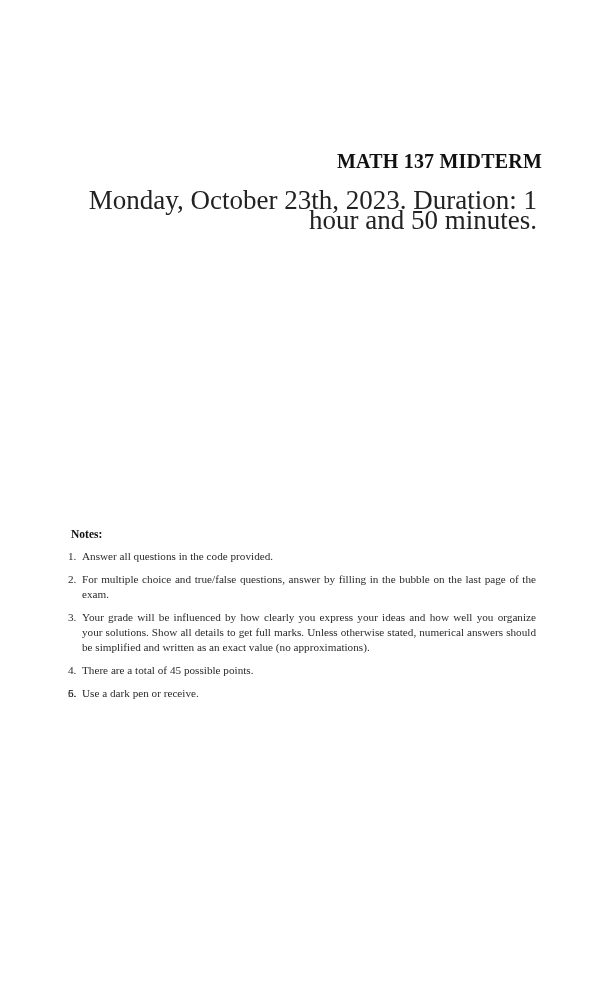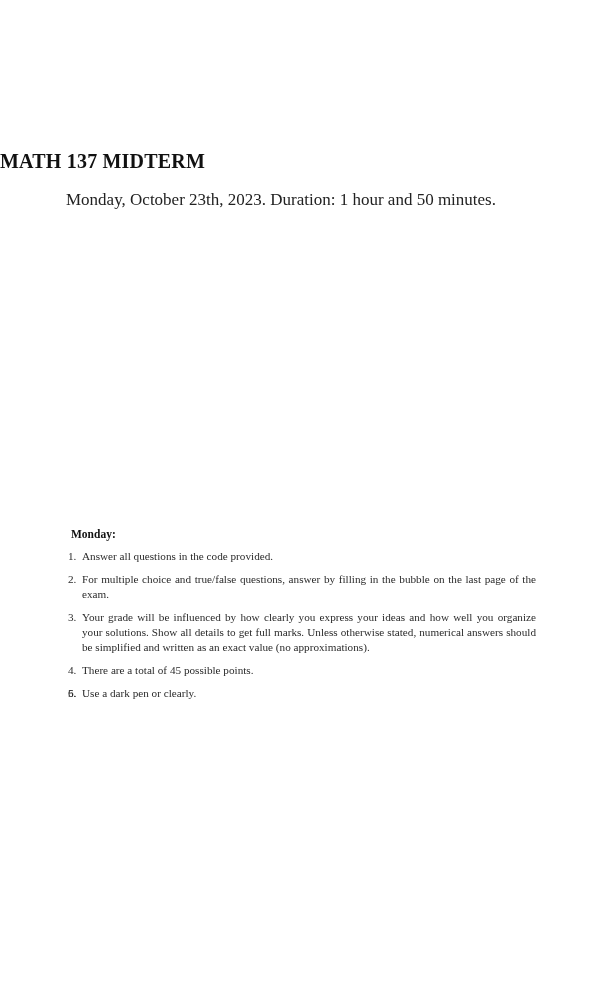"MATH 137 MIDTERM" .title { text-align: left -> right }
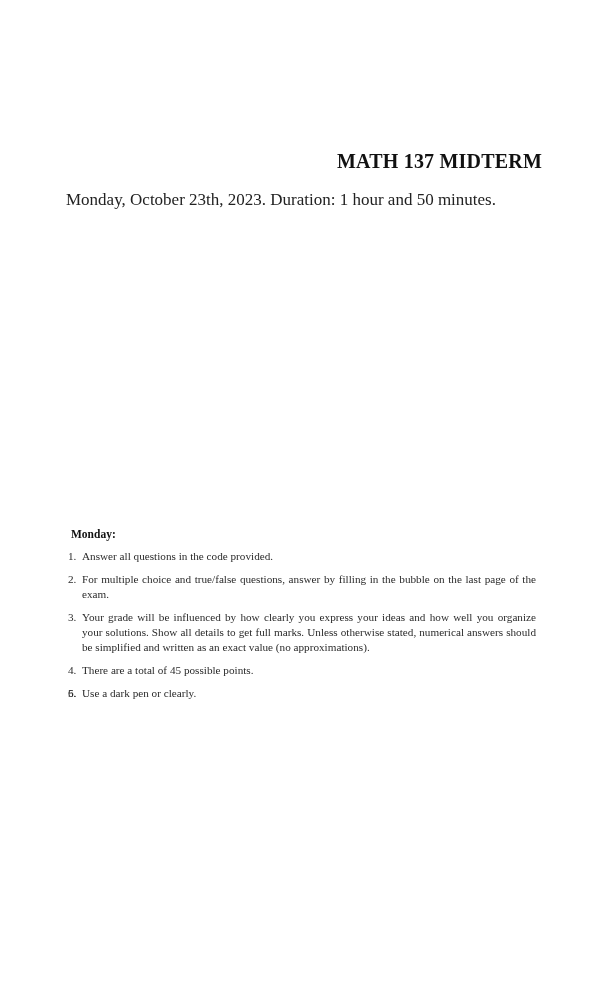"Monday, October 23th, 2023. Duration:" .subtitle { font-size: 17px -> 27px; text-align: left -> right }
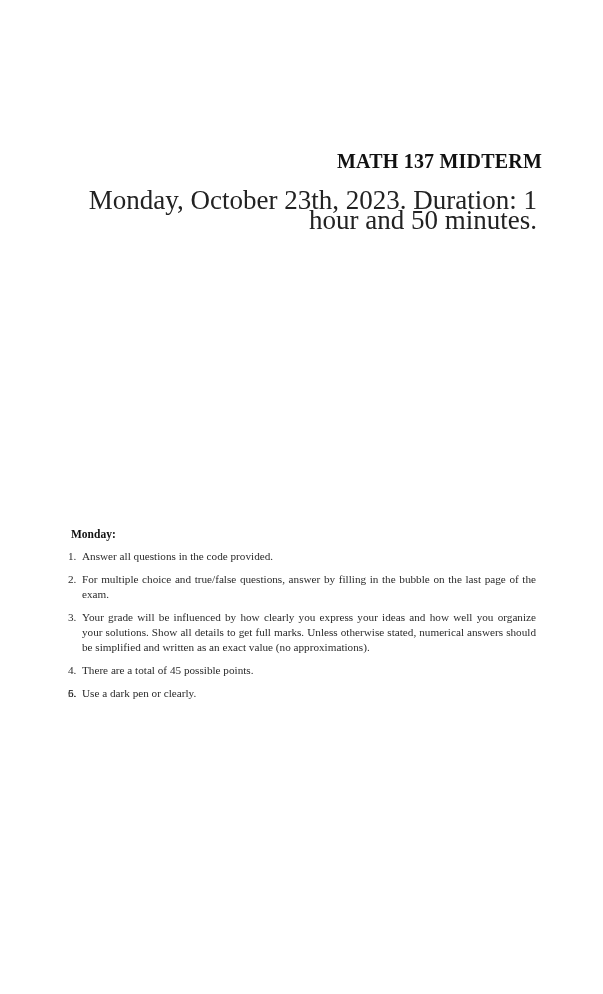"Monday:" div.notes-heading { text: Monday -> Notes }
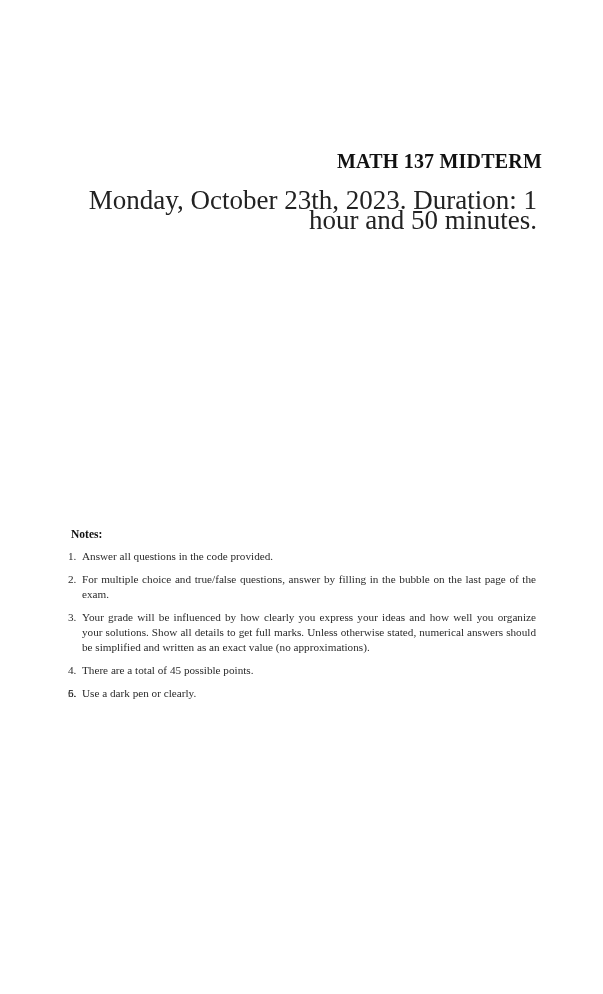"Use a dark pen or" span { text: clearly -> receive }
